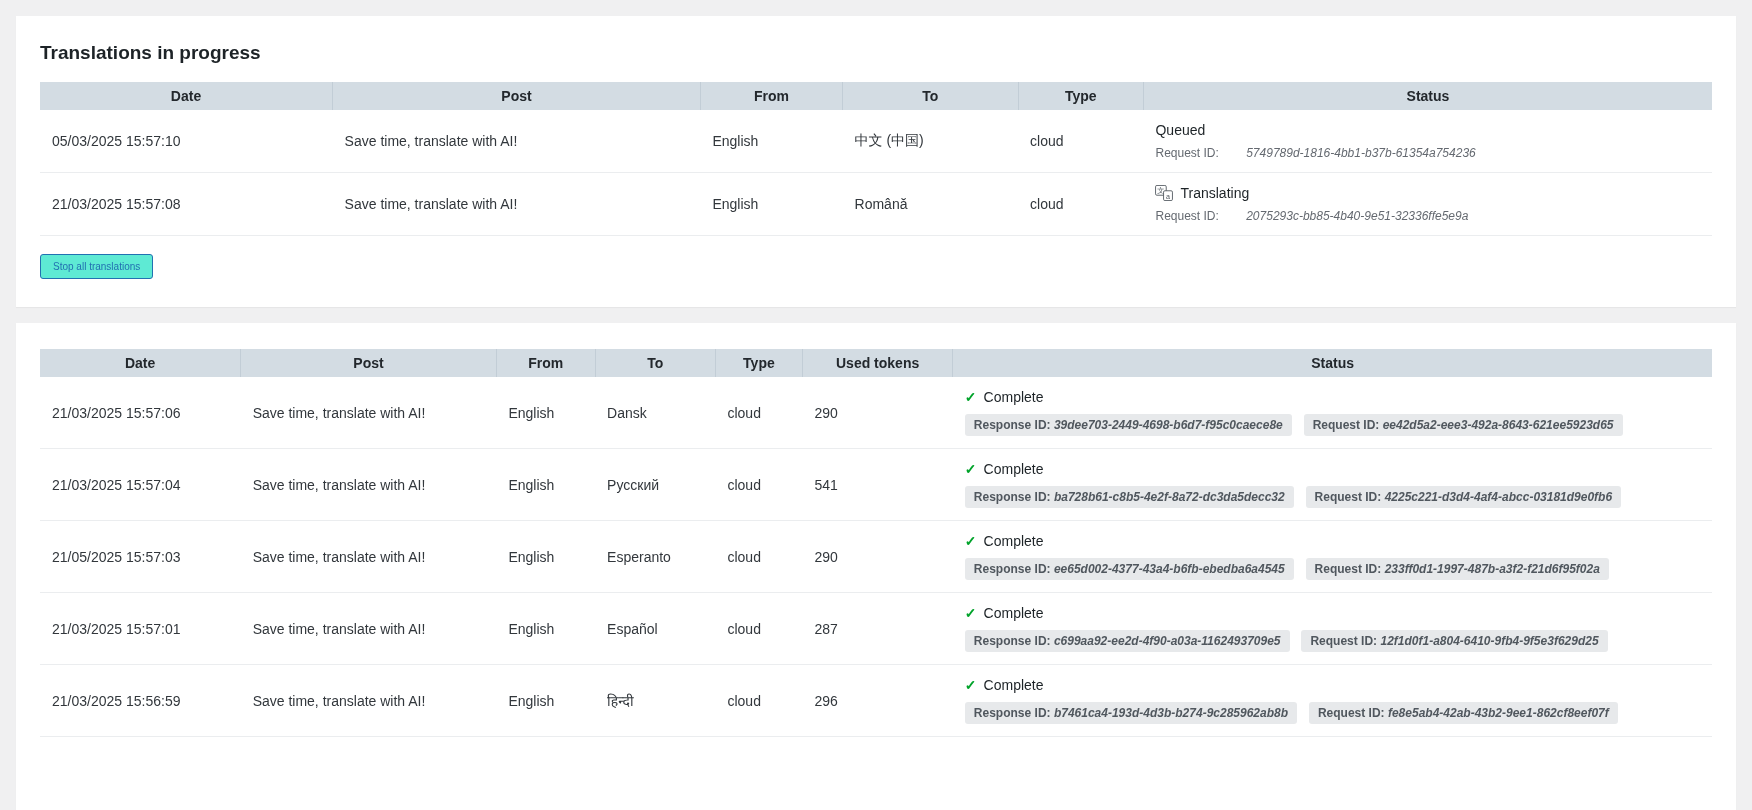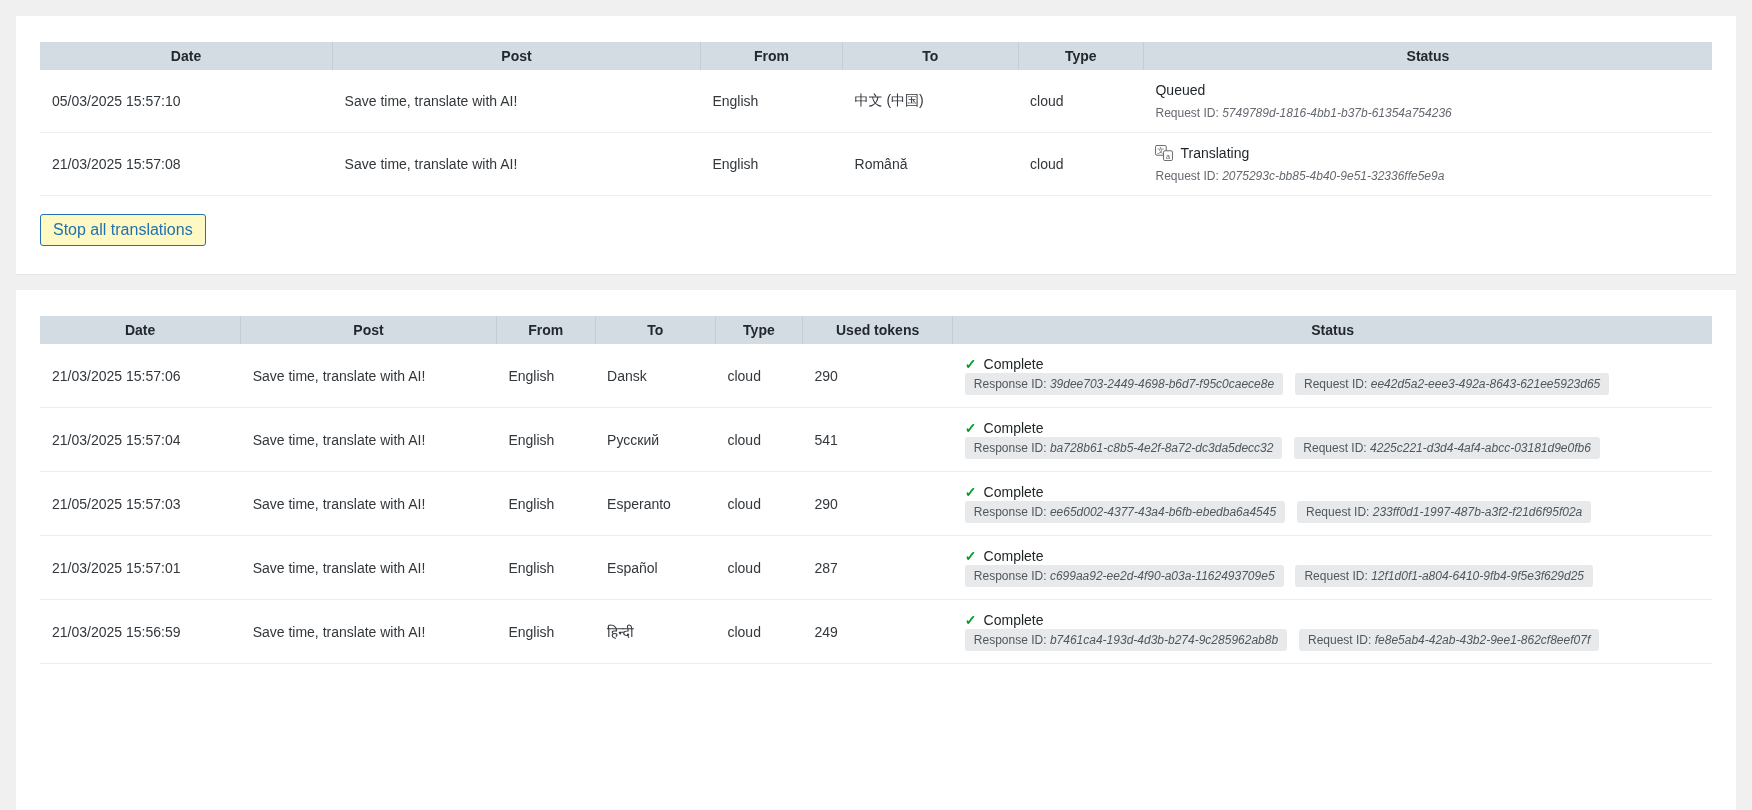"Translations in progress" h2.card-title { html: none -> <h2>Translations in progress</h2> }
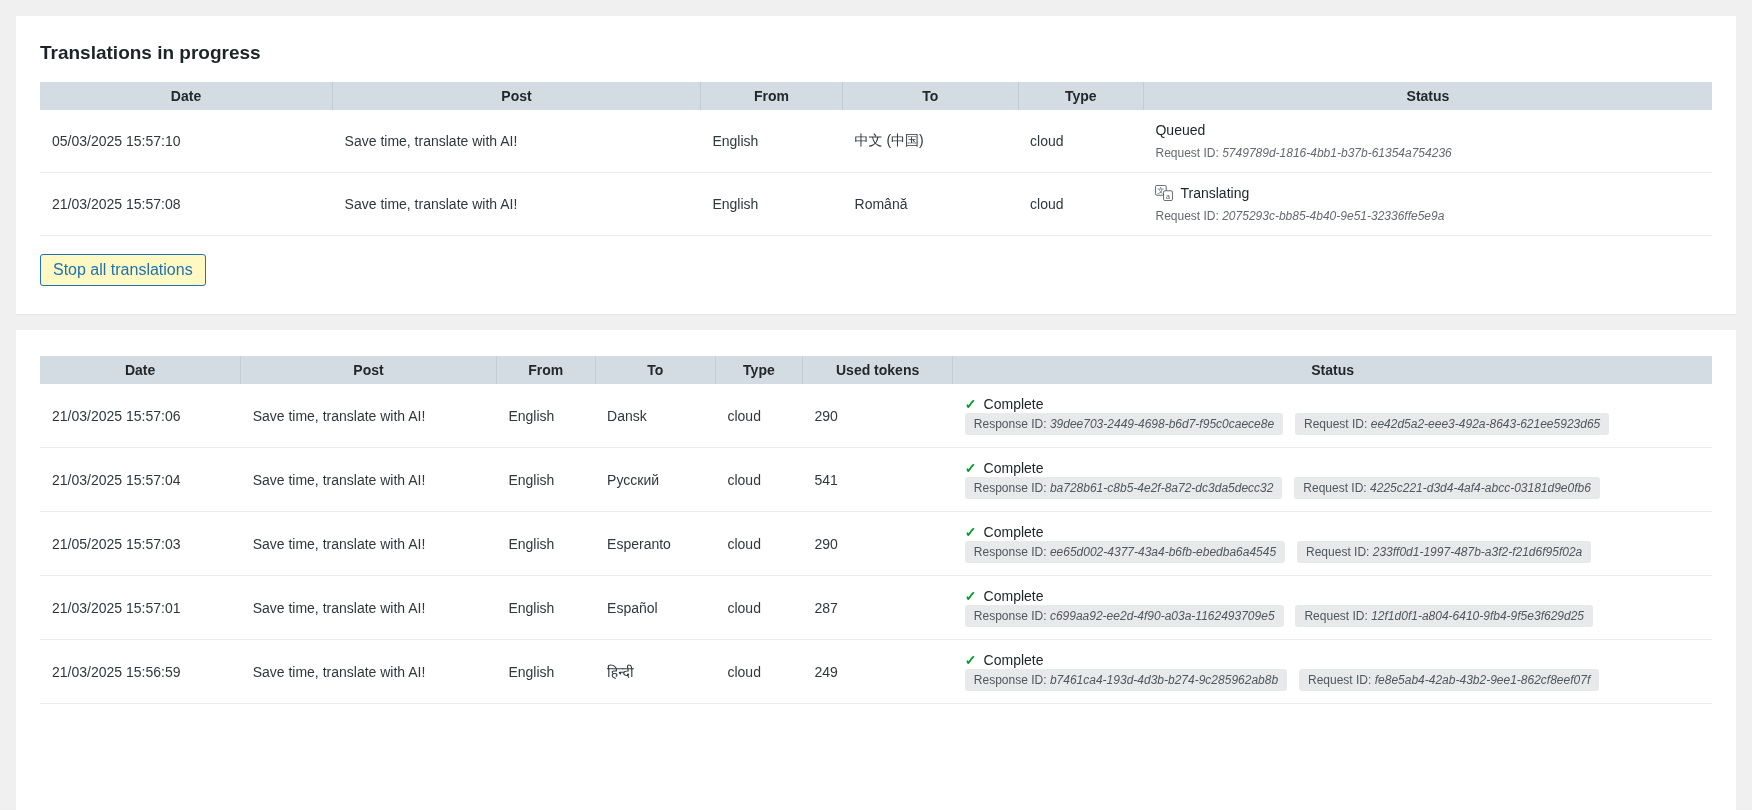"5749789d-1816-4bb1-b37b-61354a754236" .meta-line .id-value { margin-left: none -> 24px }
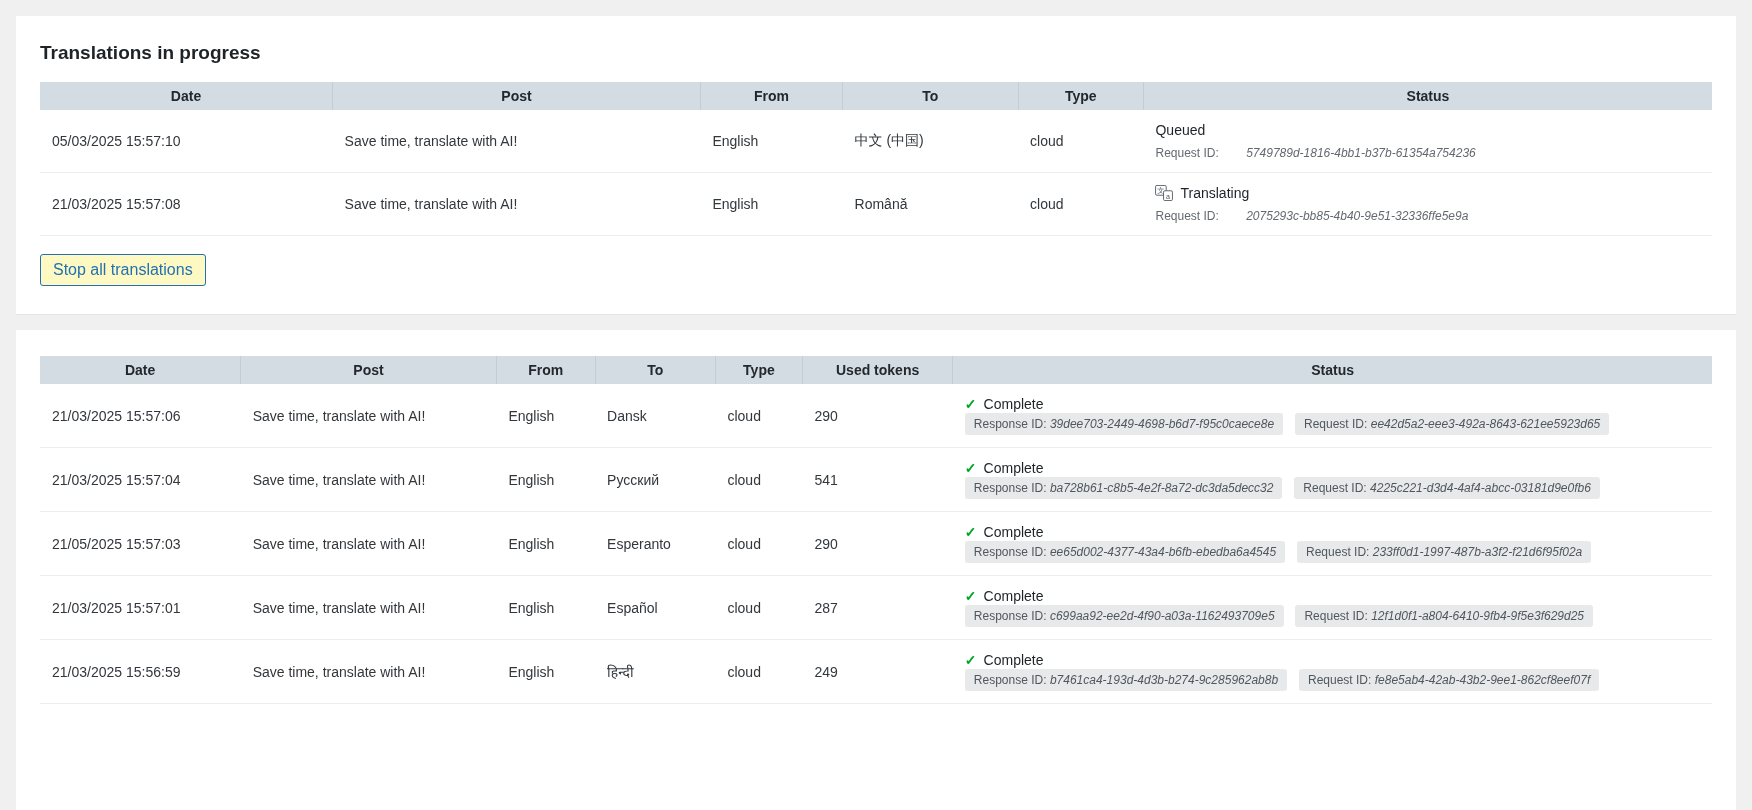"Stop all translations" .stop-button { background: #fef9c3 -> #5eead4; font-size: 16px -> 10px }
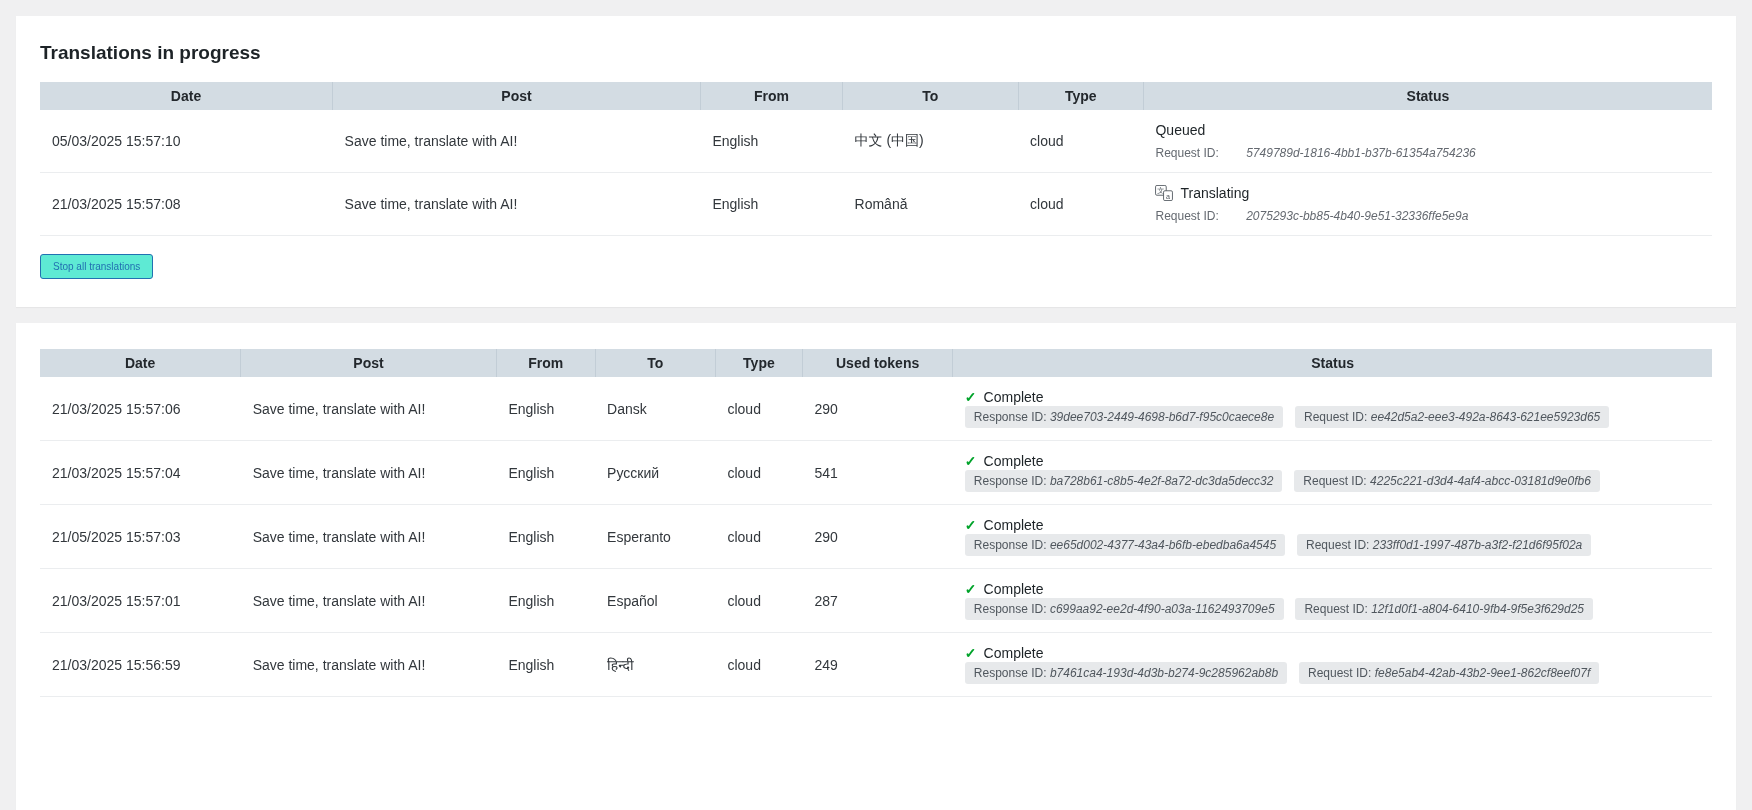"Response ID:" .pill-row { font-weight: none -> bold; margin-top: 1px -> 9px }
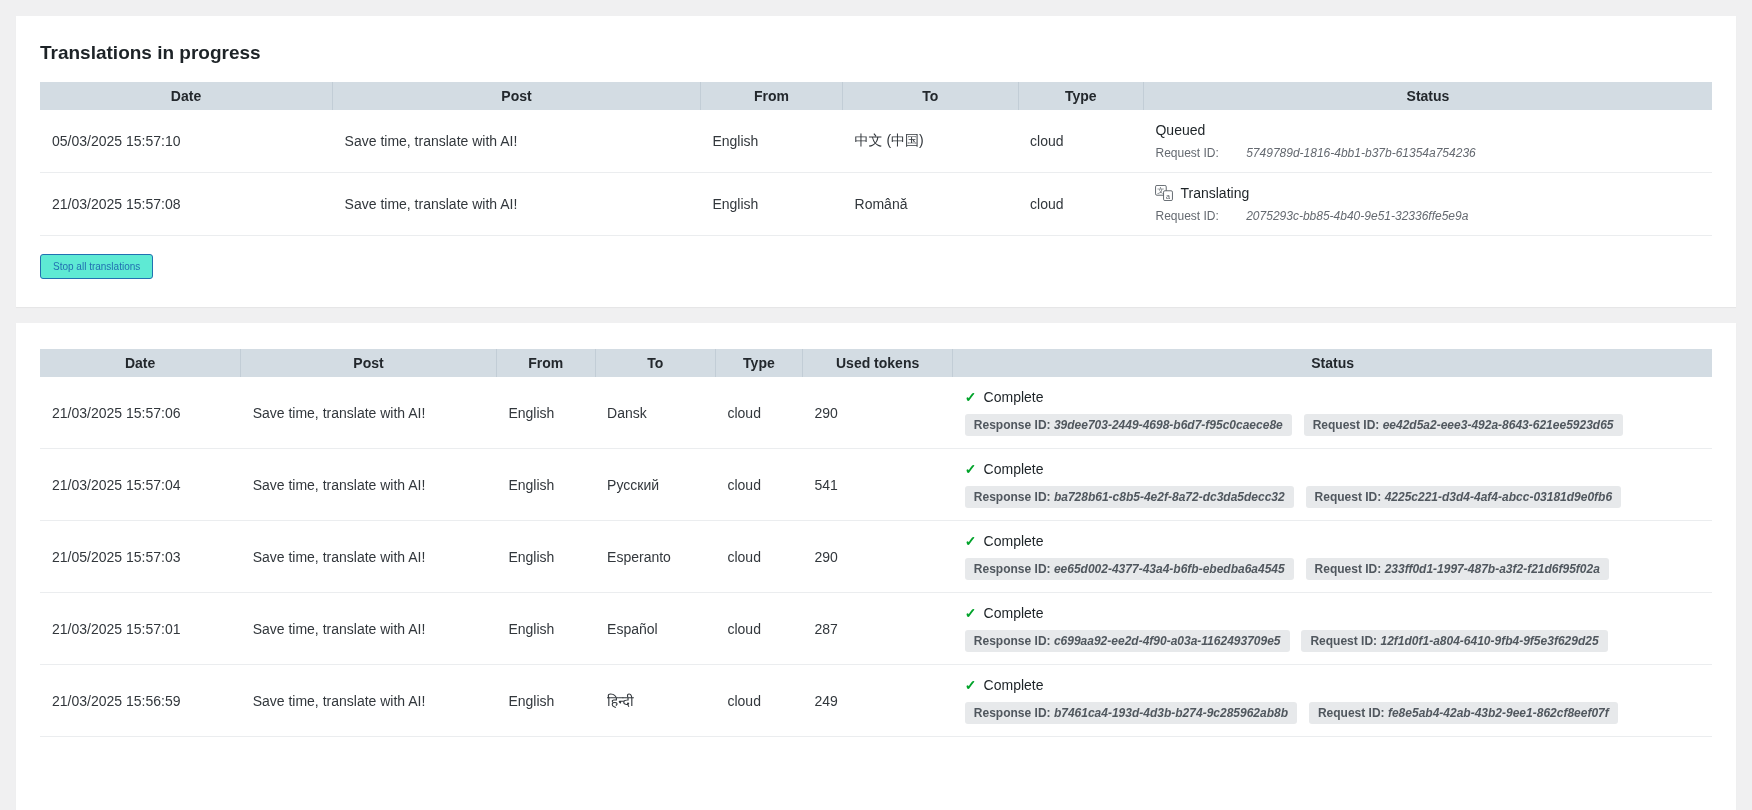"249" td { text: 249 -> 296 }
